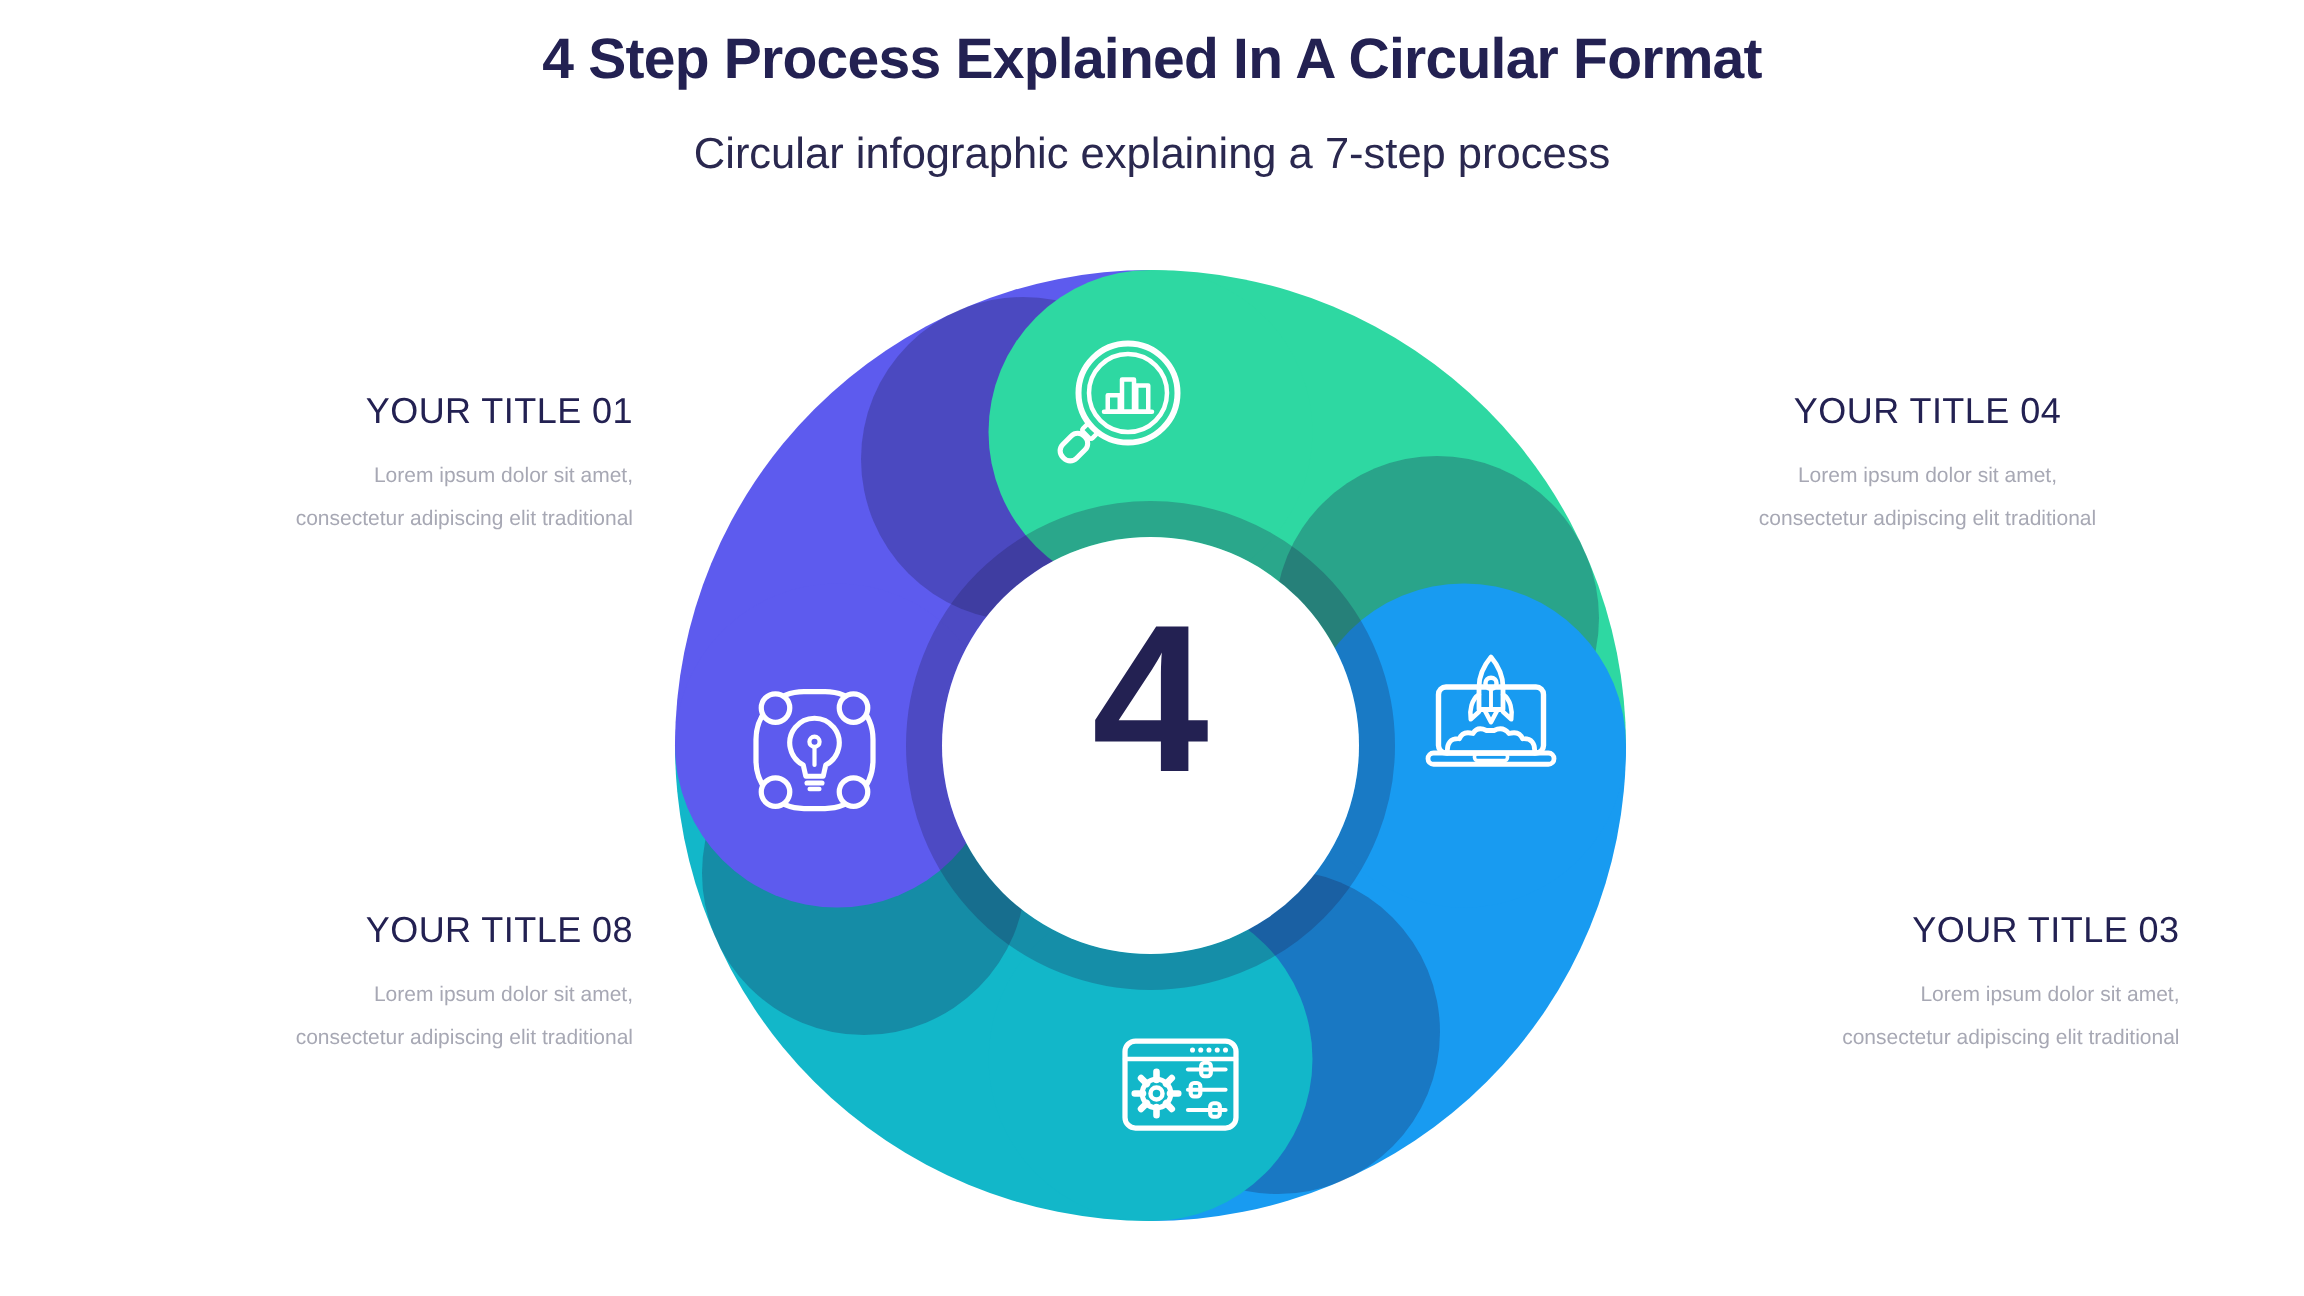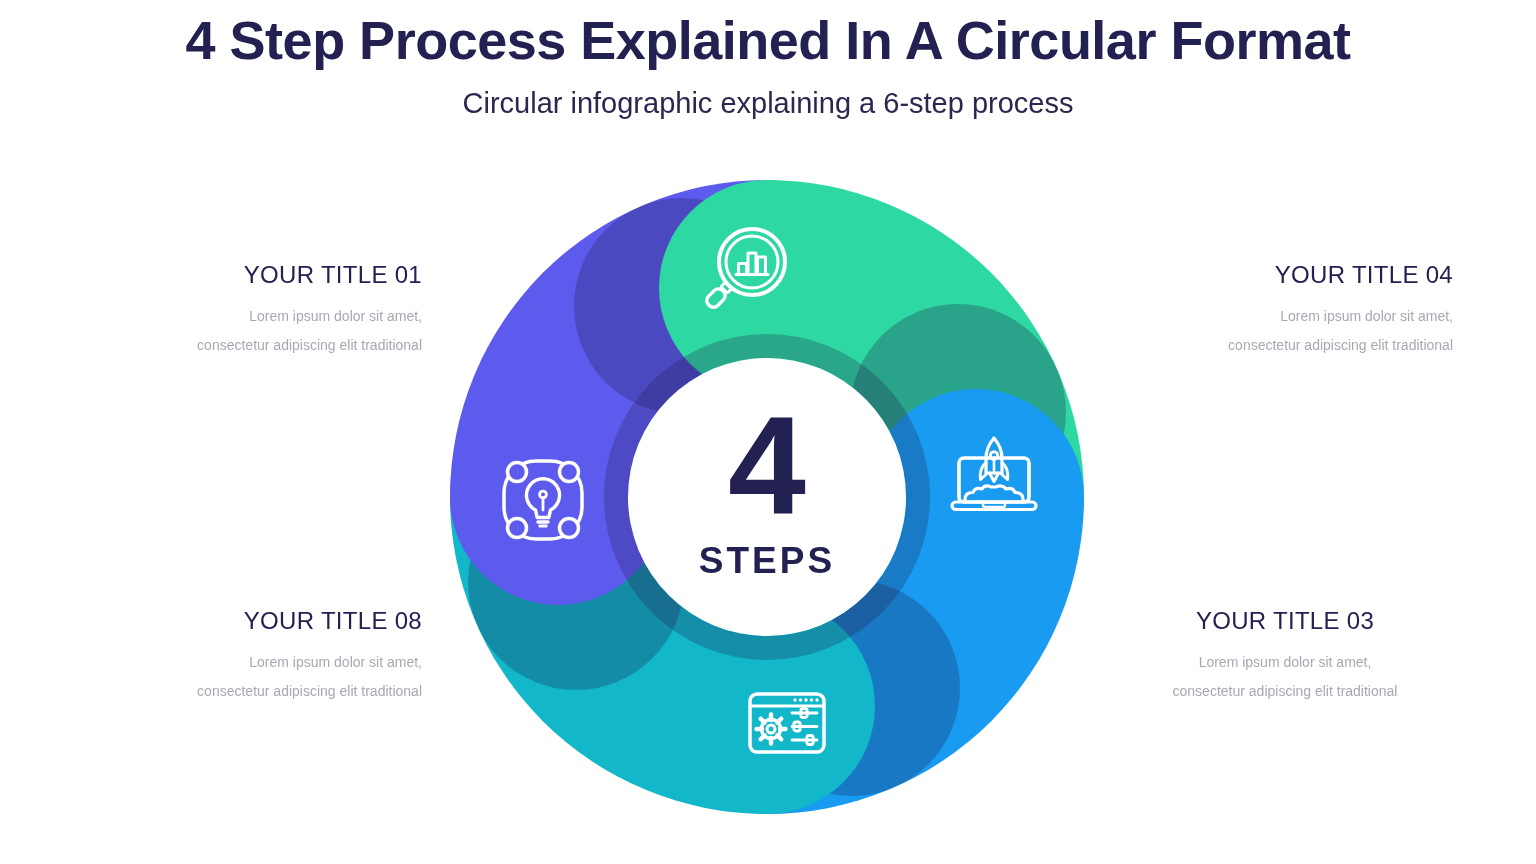"4 Step Process Explained In" .page-title { font-size: 54px -> 38px }
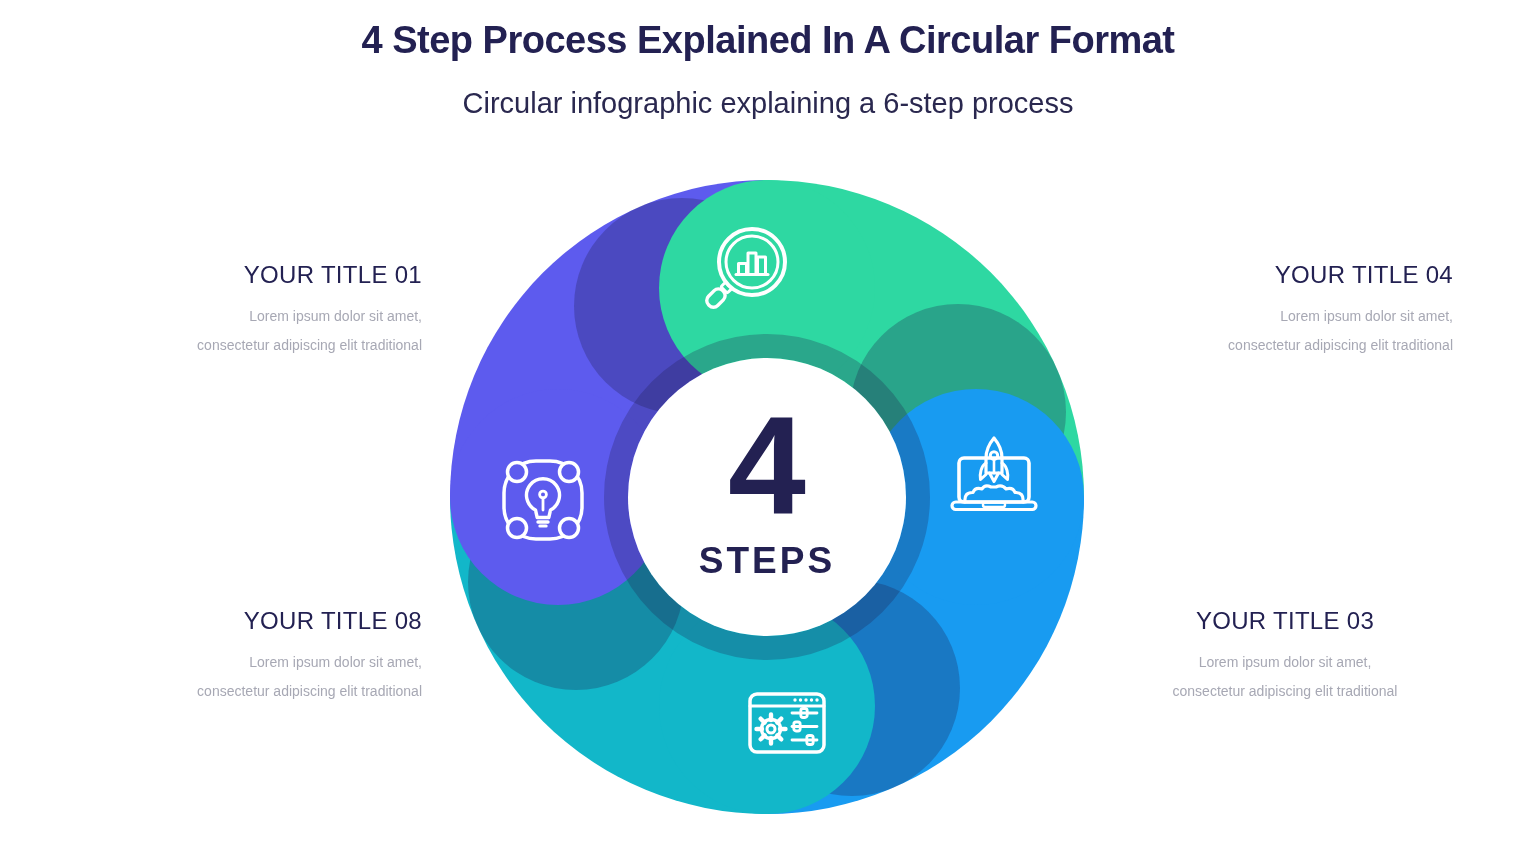"Circular infographic explaining a 6-step" p.page-subtitle { text: 6-step -> 7-step }
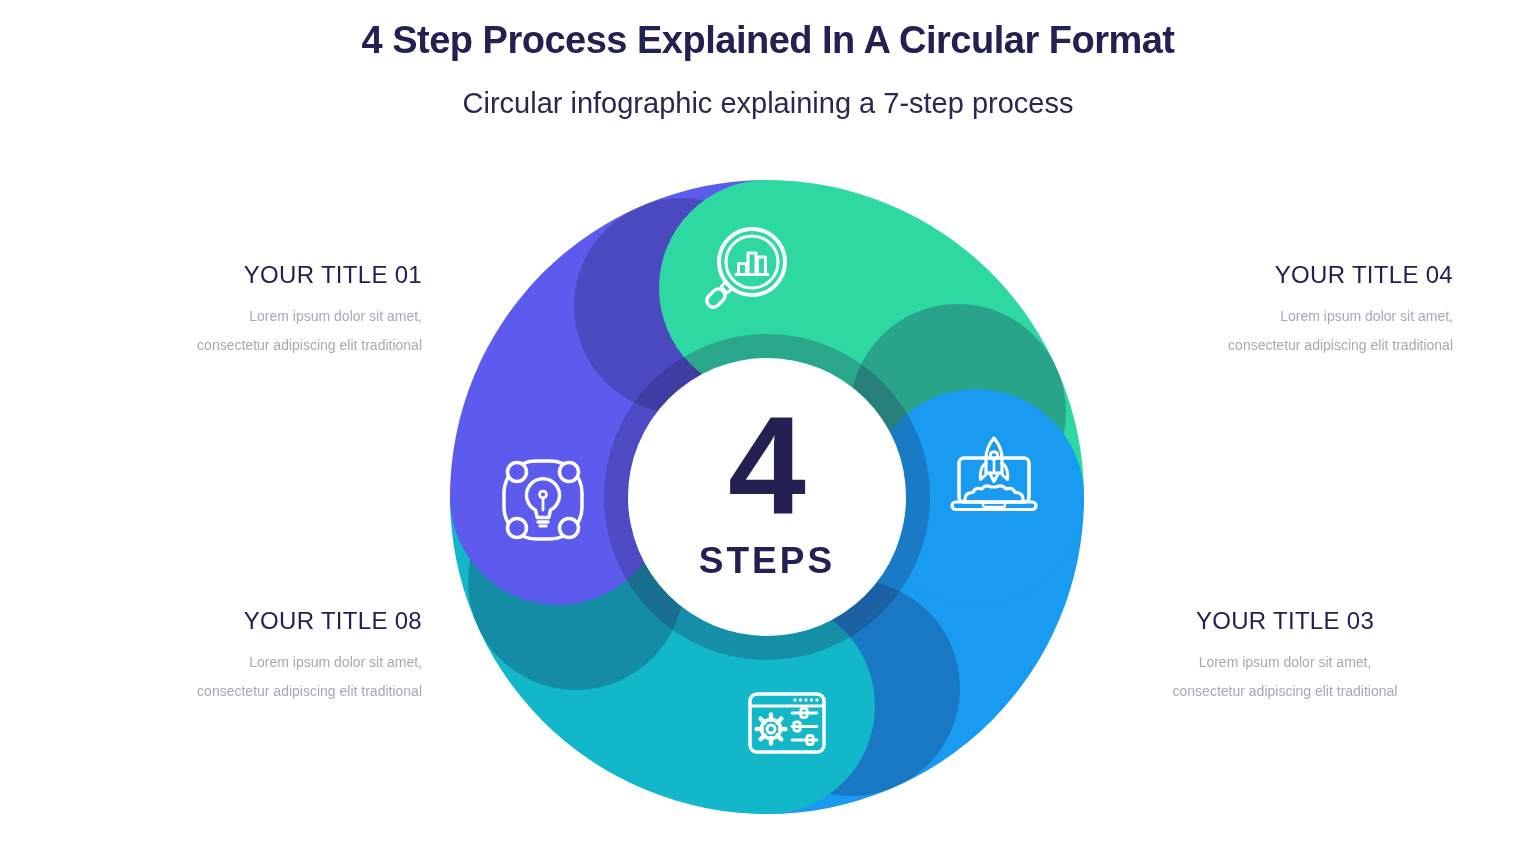"YOUR TITLE 04" .step-top-right { text-align: right -> center }
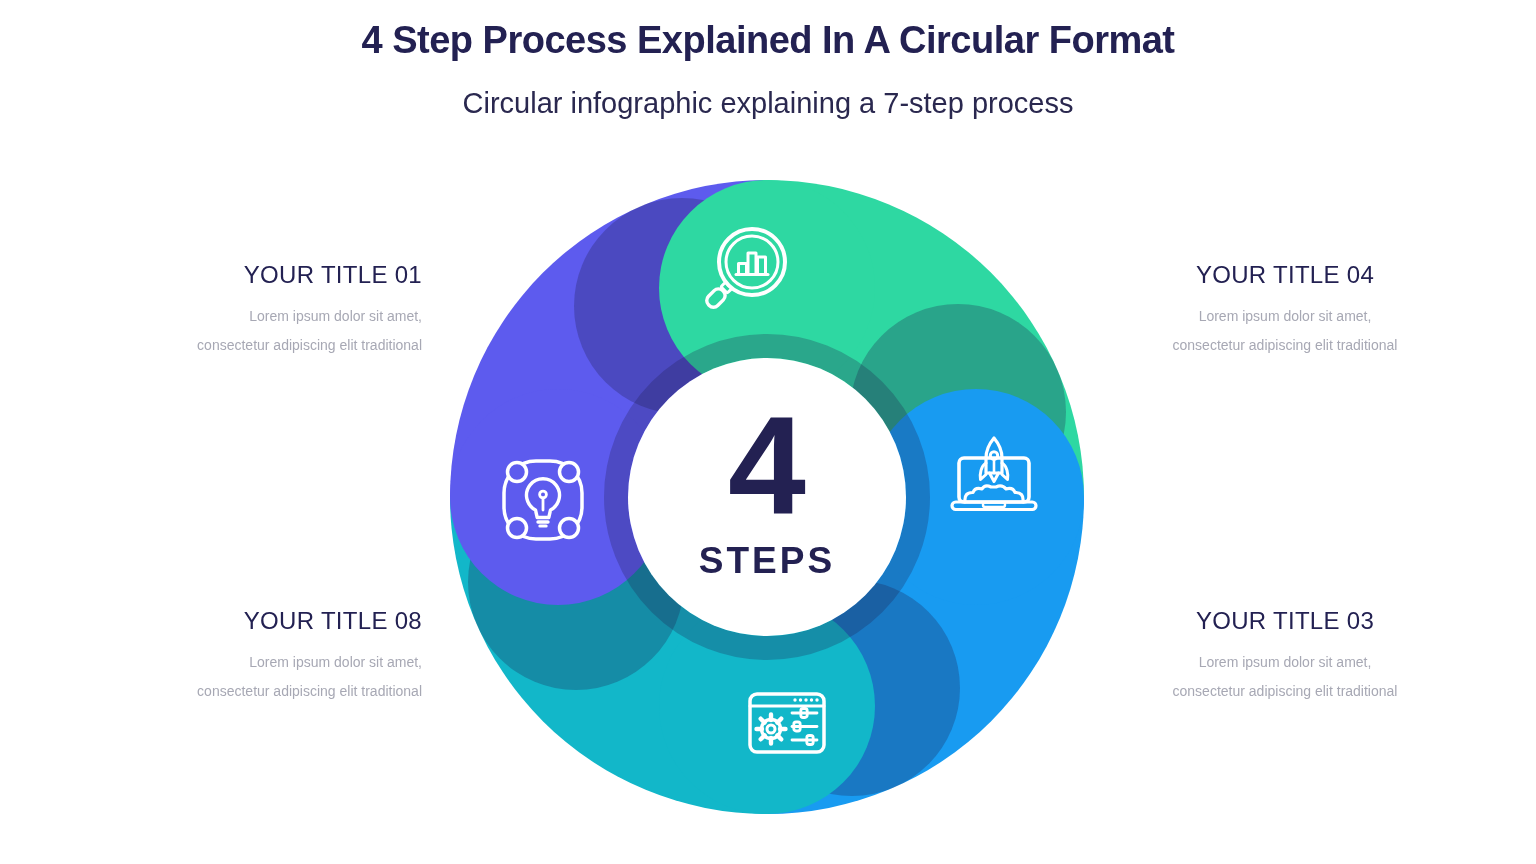"STEPS" div.center-label { html: <div>STEPS</div> -> none }
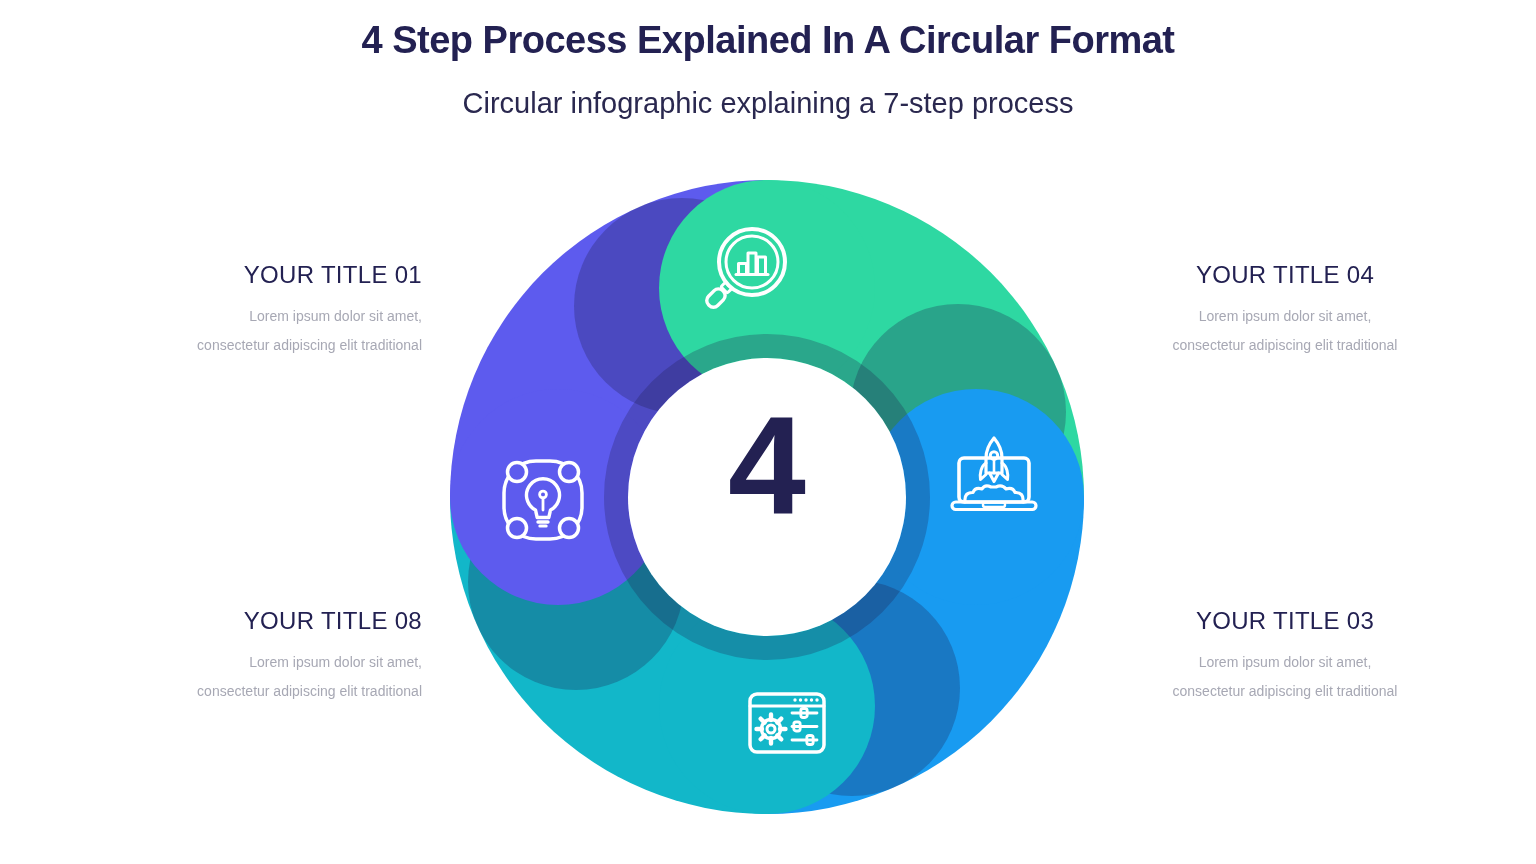"YOUR TITLE 03" .step-bottom-right { text-align: center -> right }
